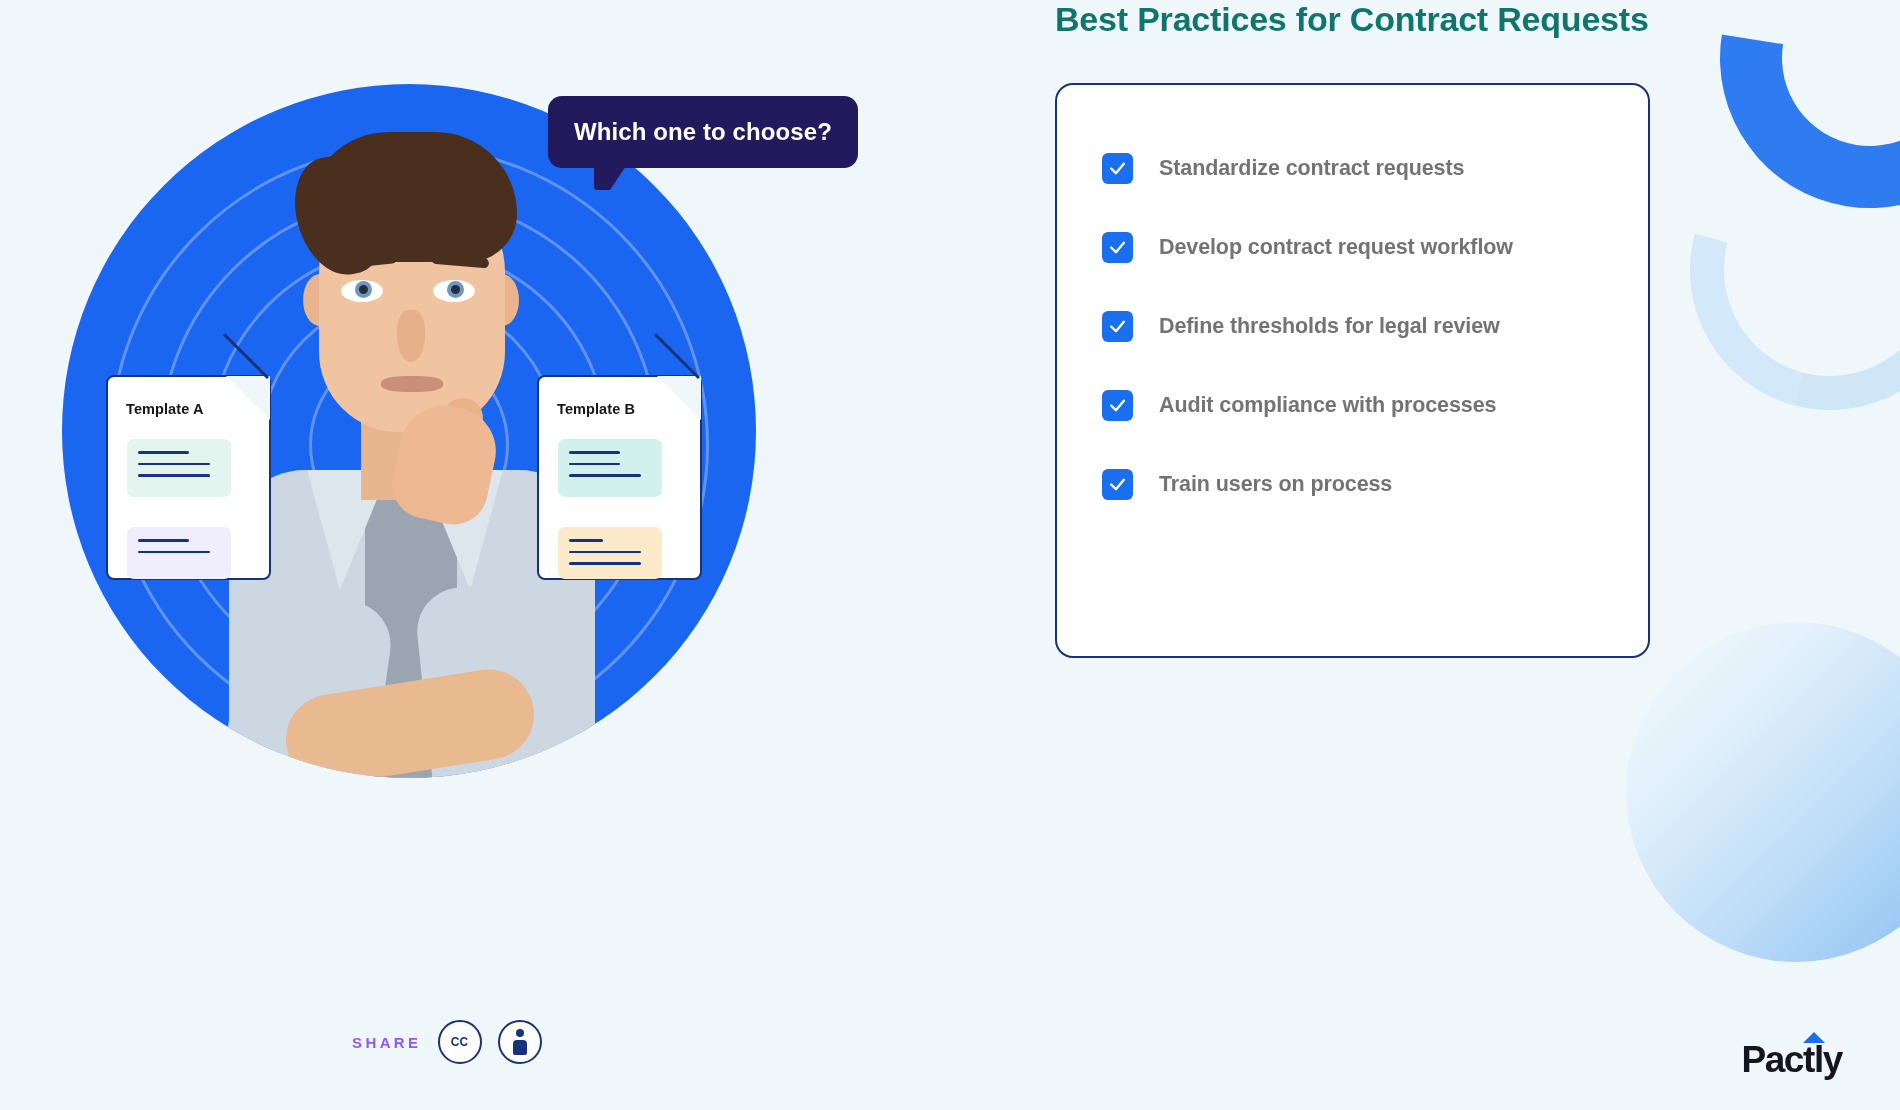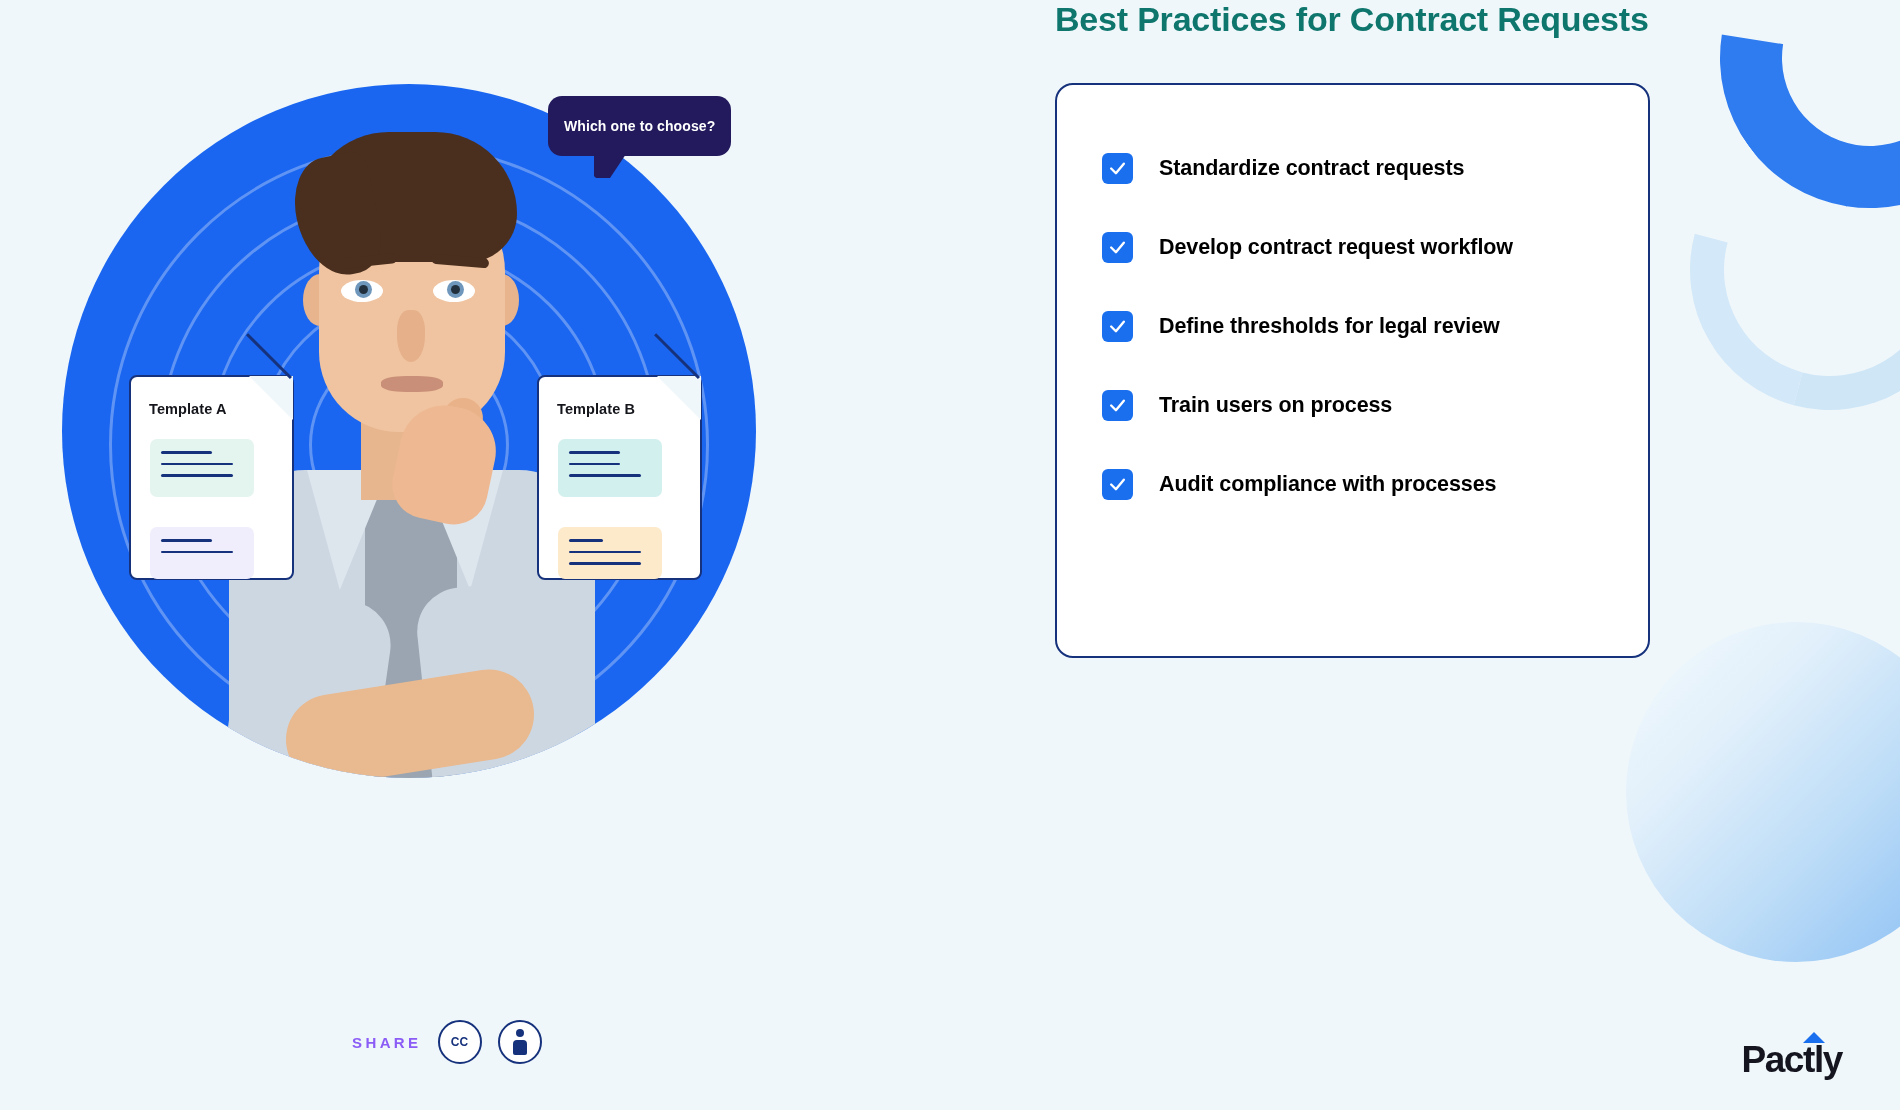"Which one to choose?" #bubble { font-size: 14px -> 24px; padding: 22px 16px -> 22px 26px }
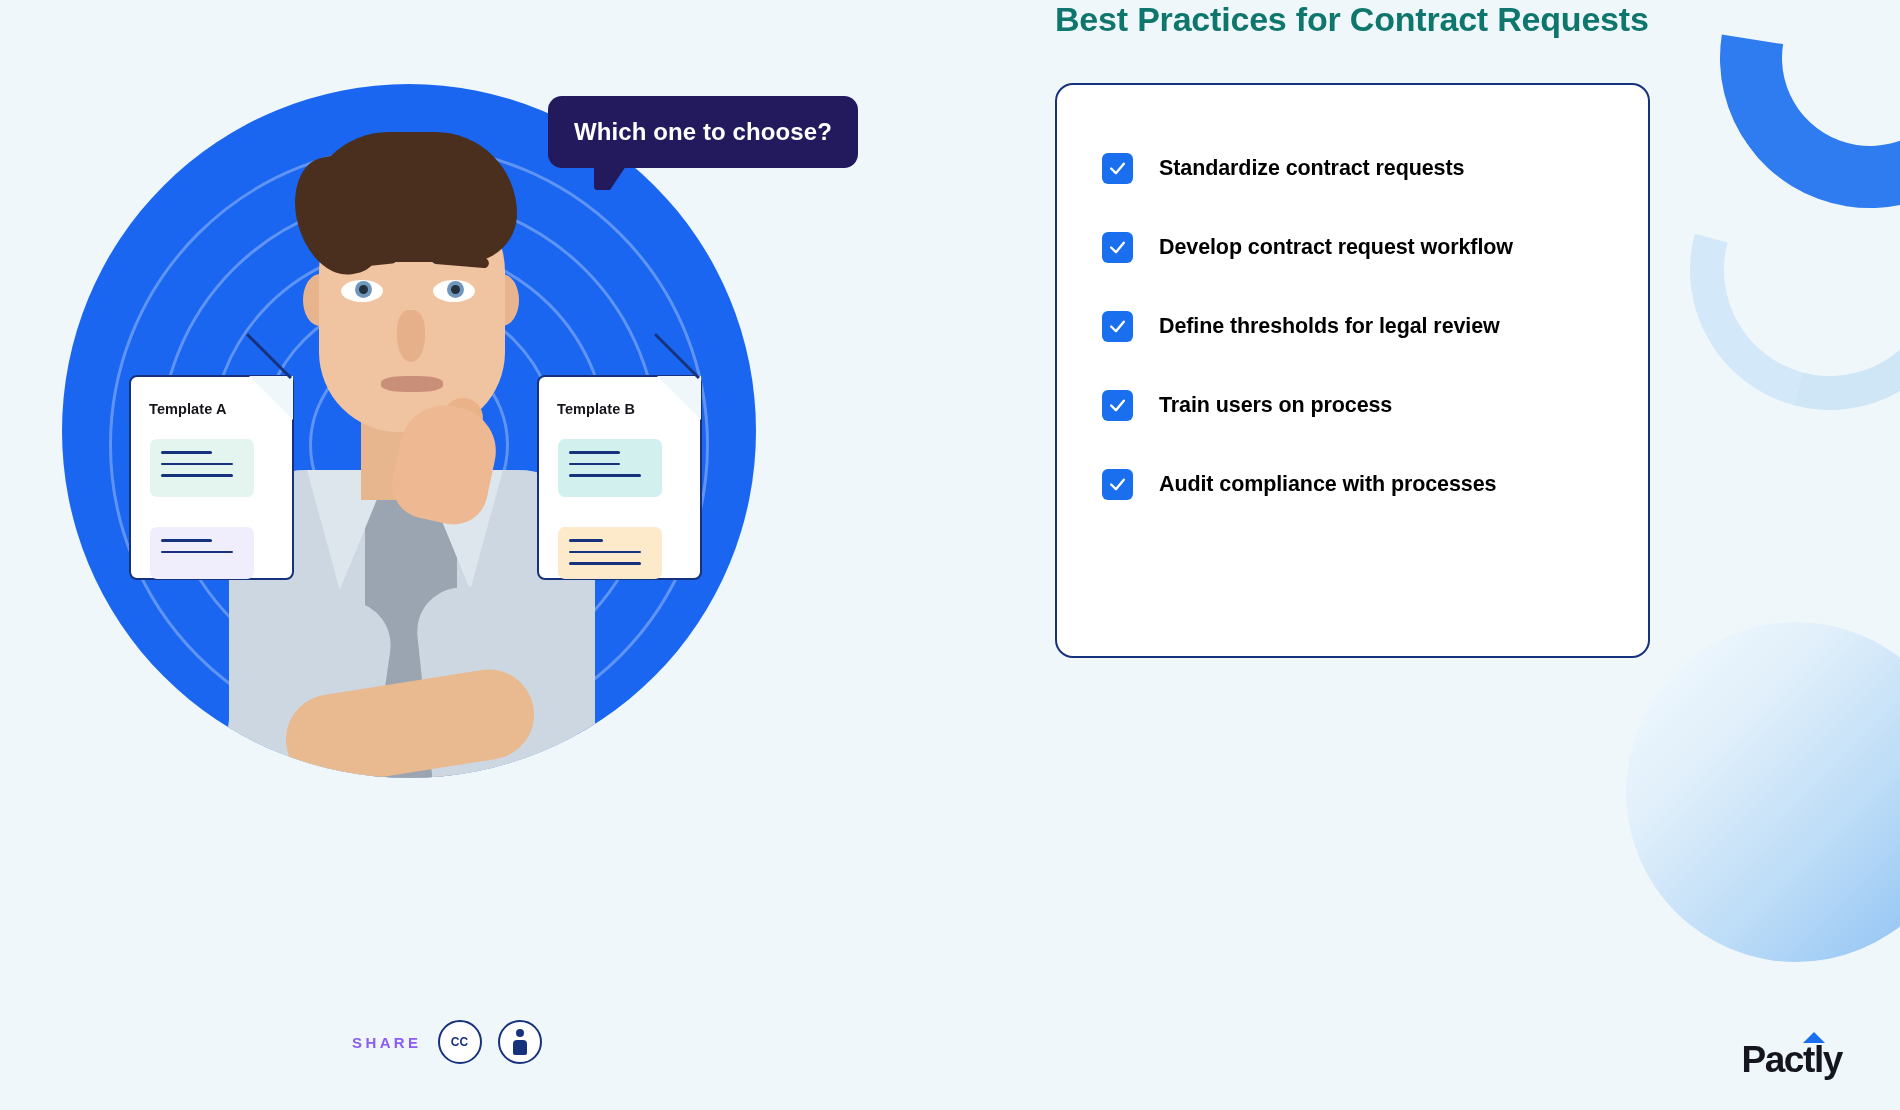"Standardize contract requests" .chk-label { color: #000000 -> #737373 }
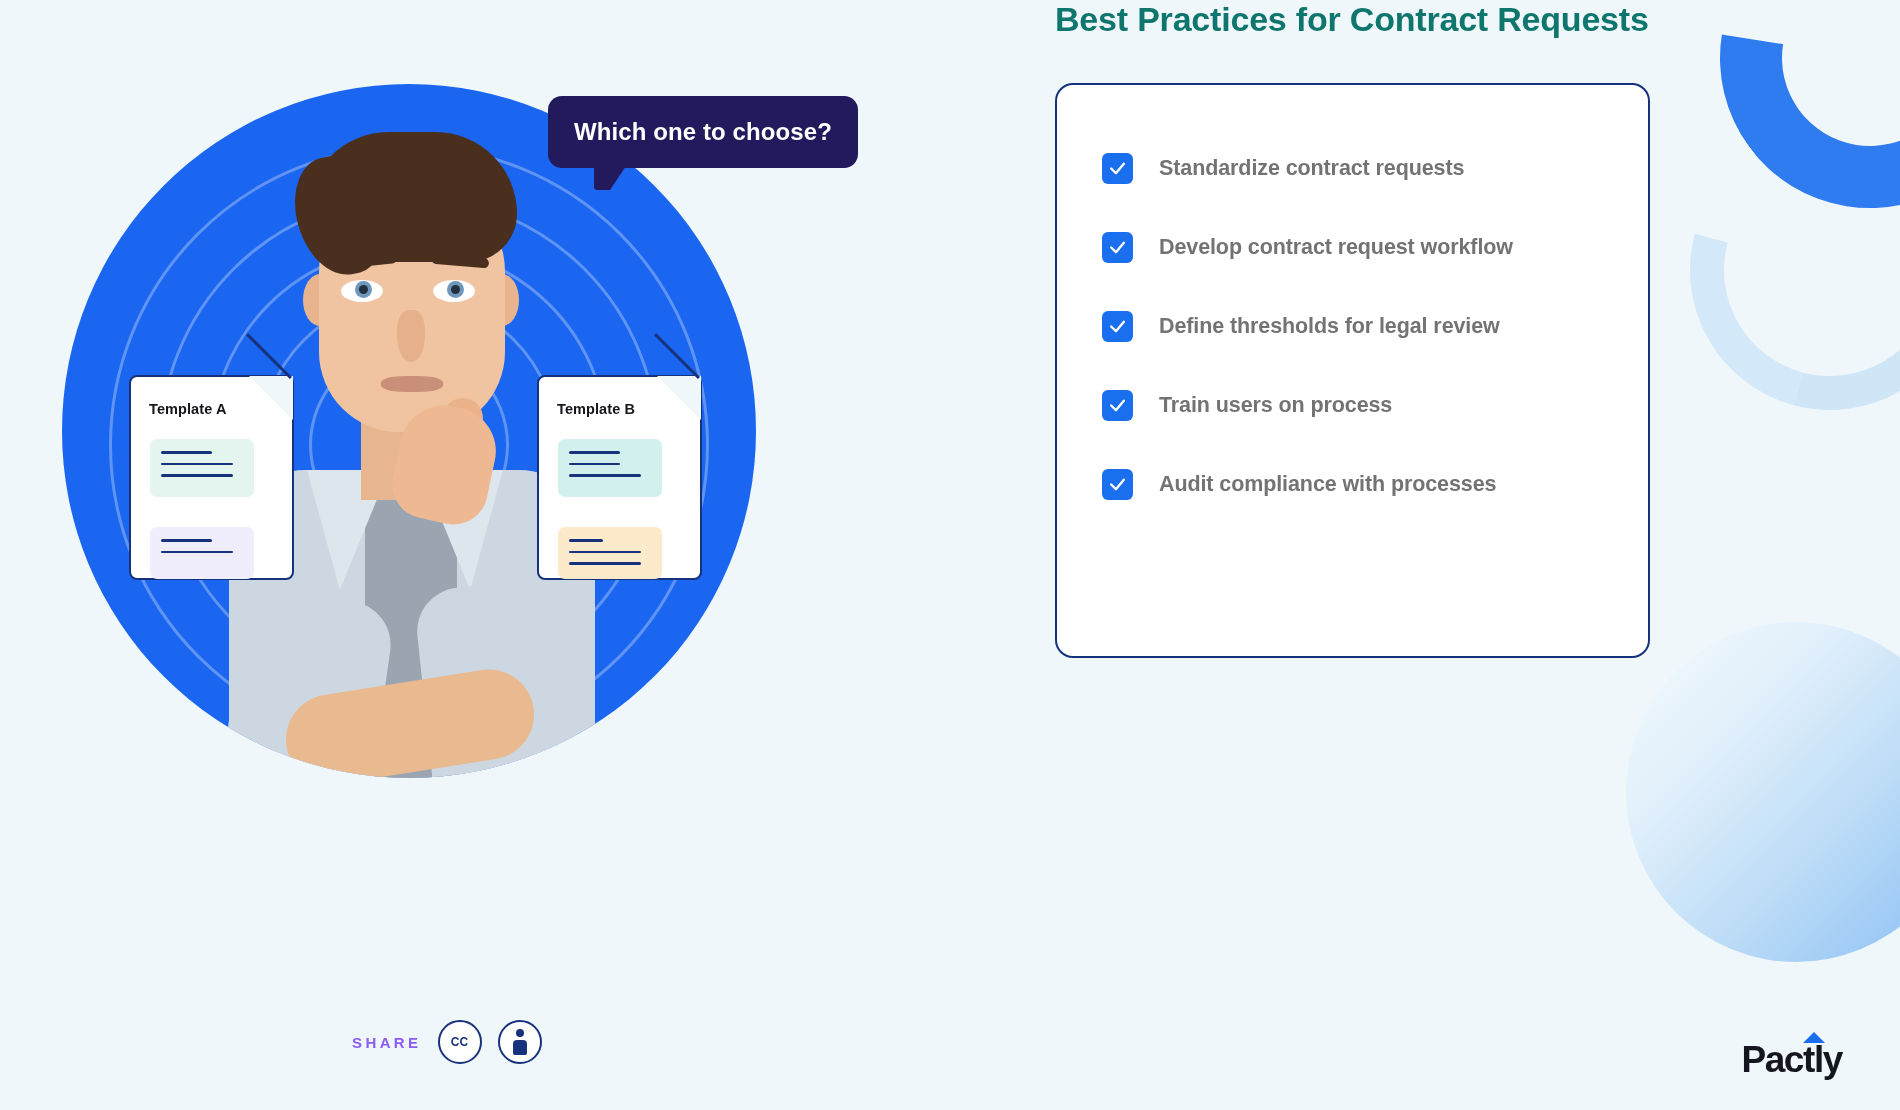"Template A" #tpl-a { left: 129px -> 106px }
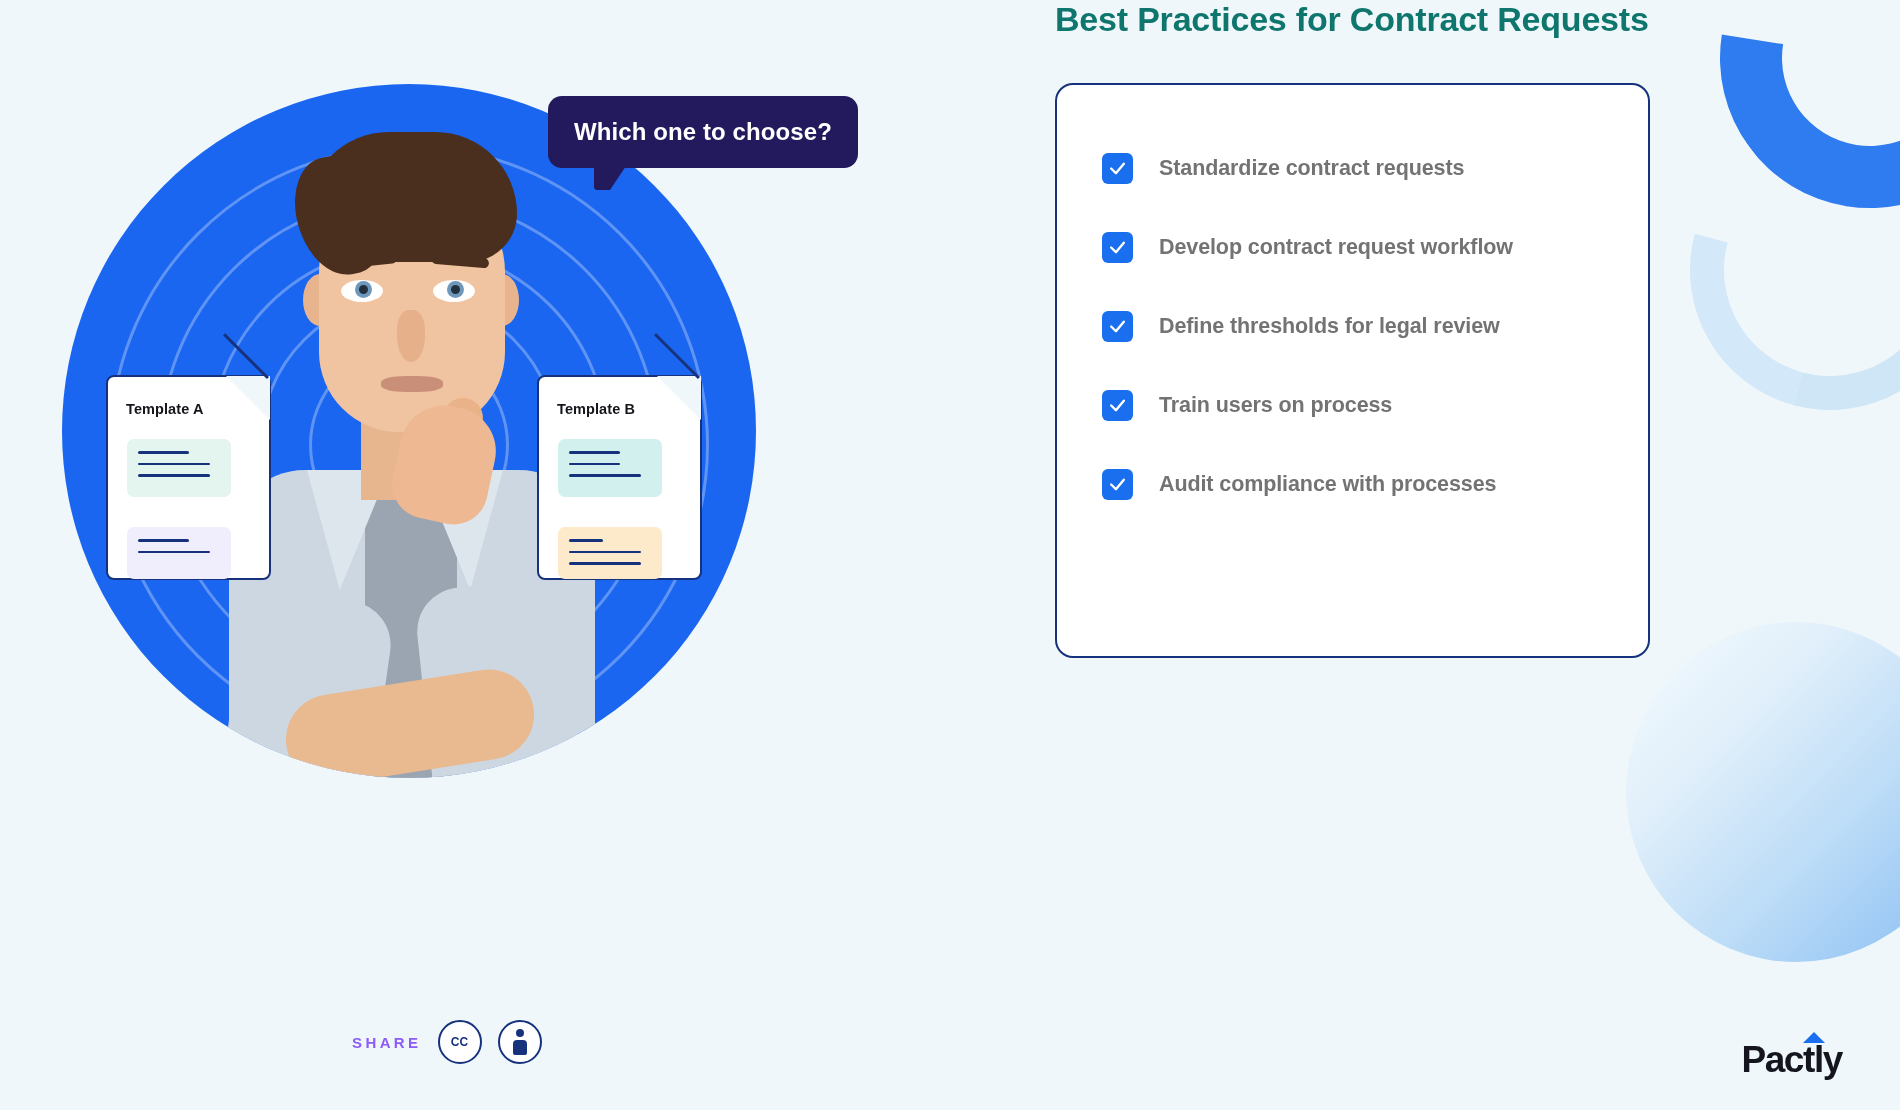"Train users on process" div.chk-row { order: before "Audit compliance with processes" -> after "Audit compliance with processes" }
